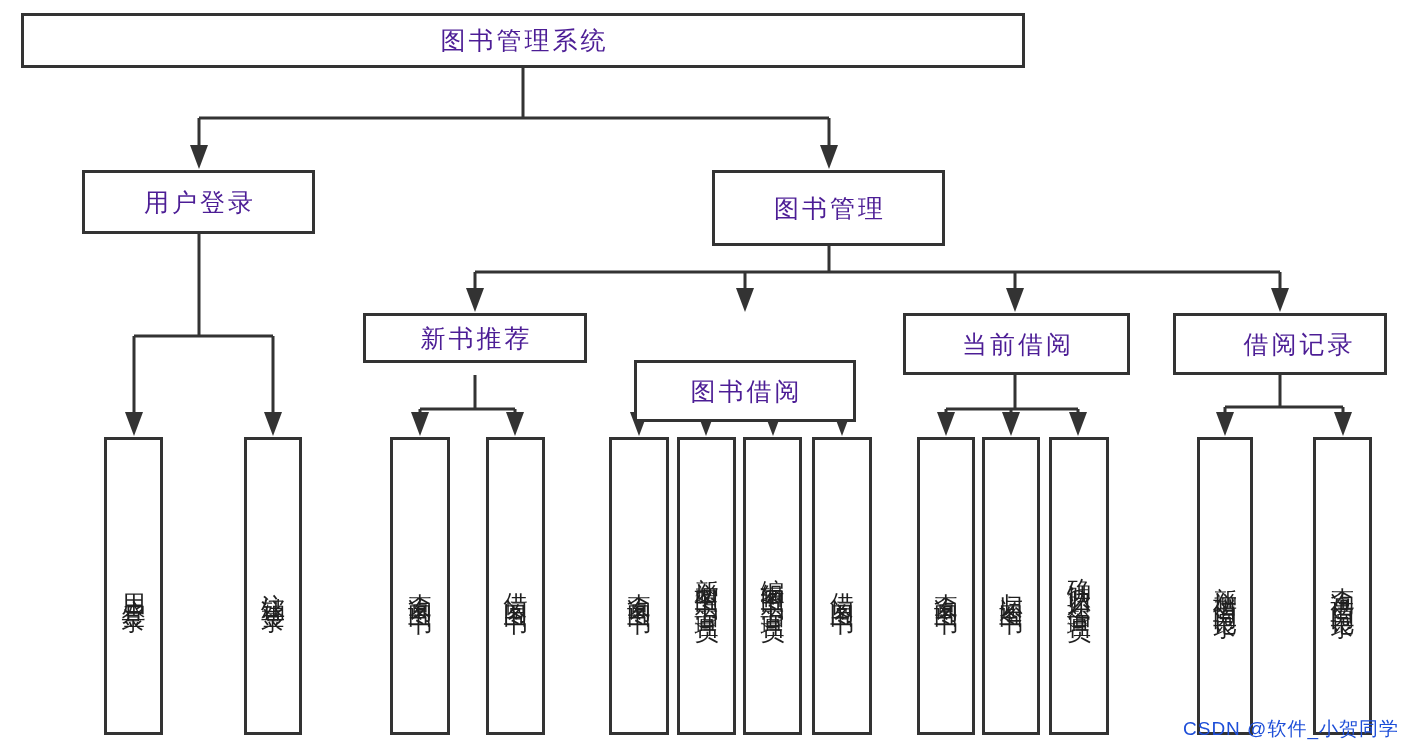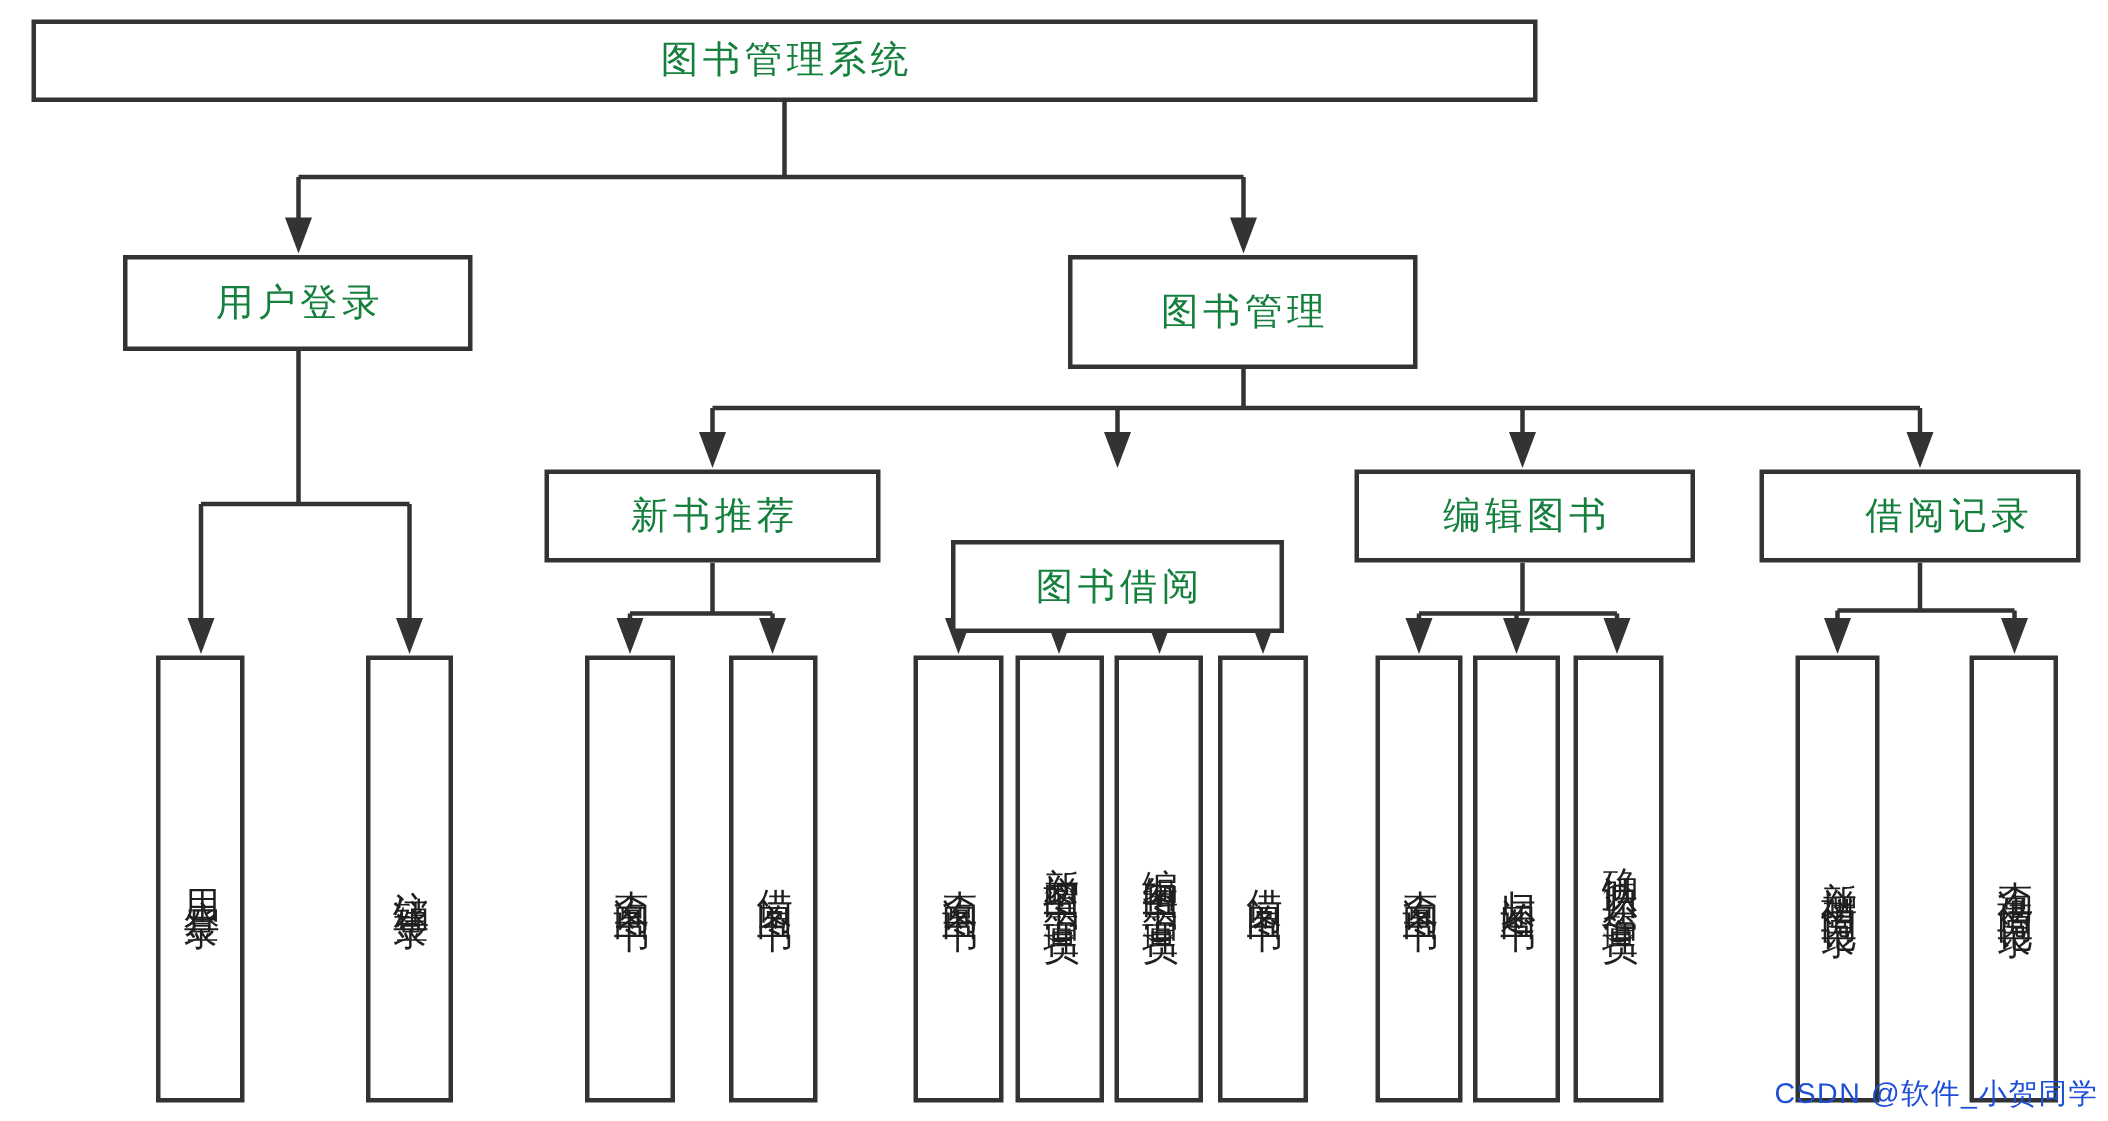"图书管理系统" .node .hlabel { color: #15803d -> #4c1d95 }
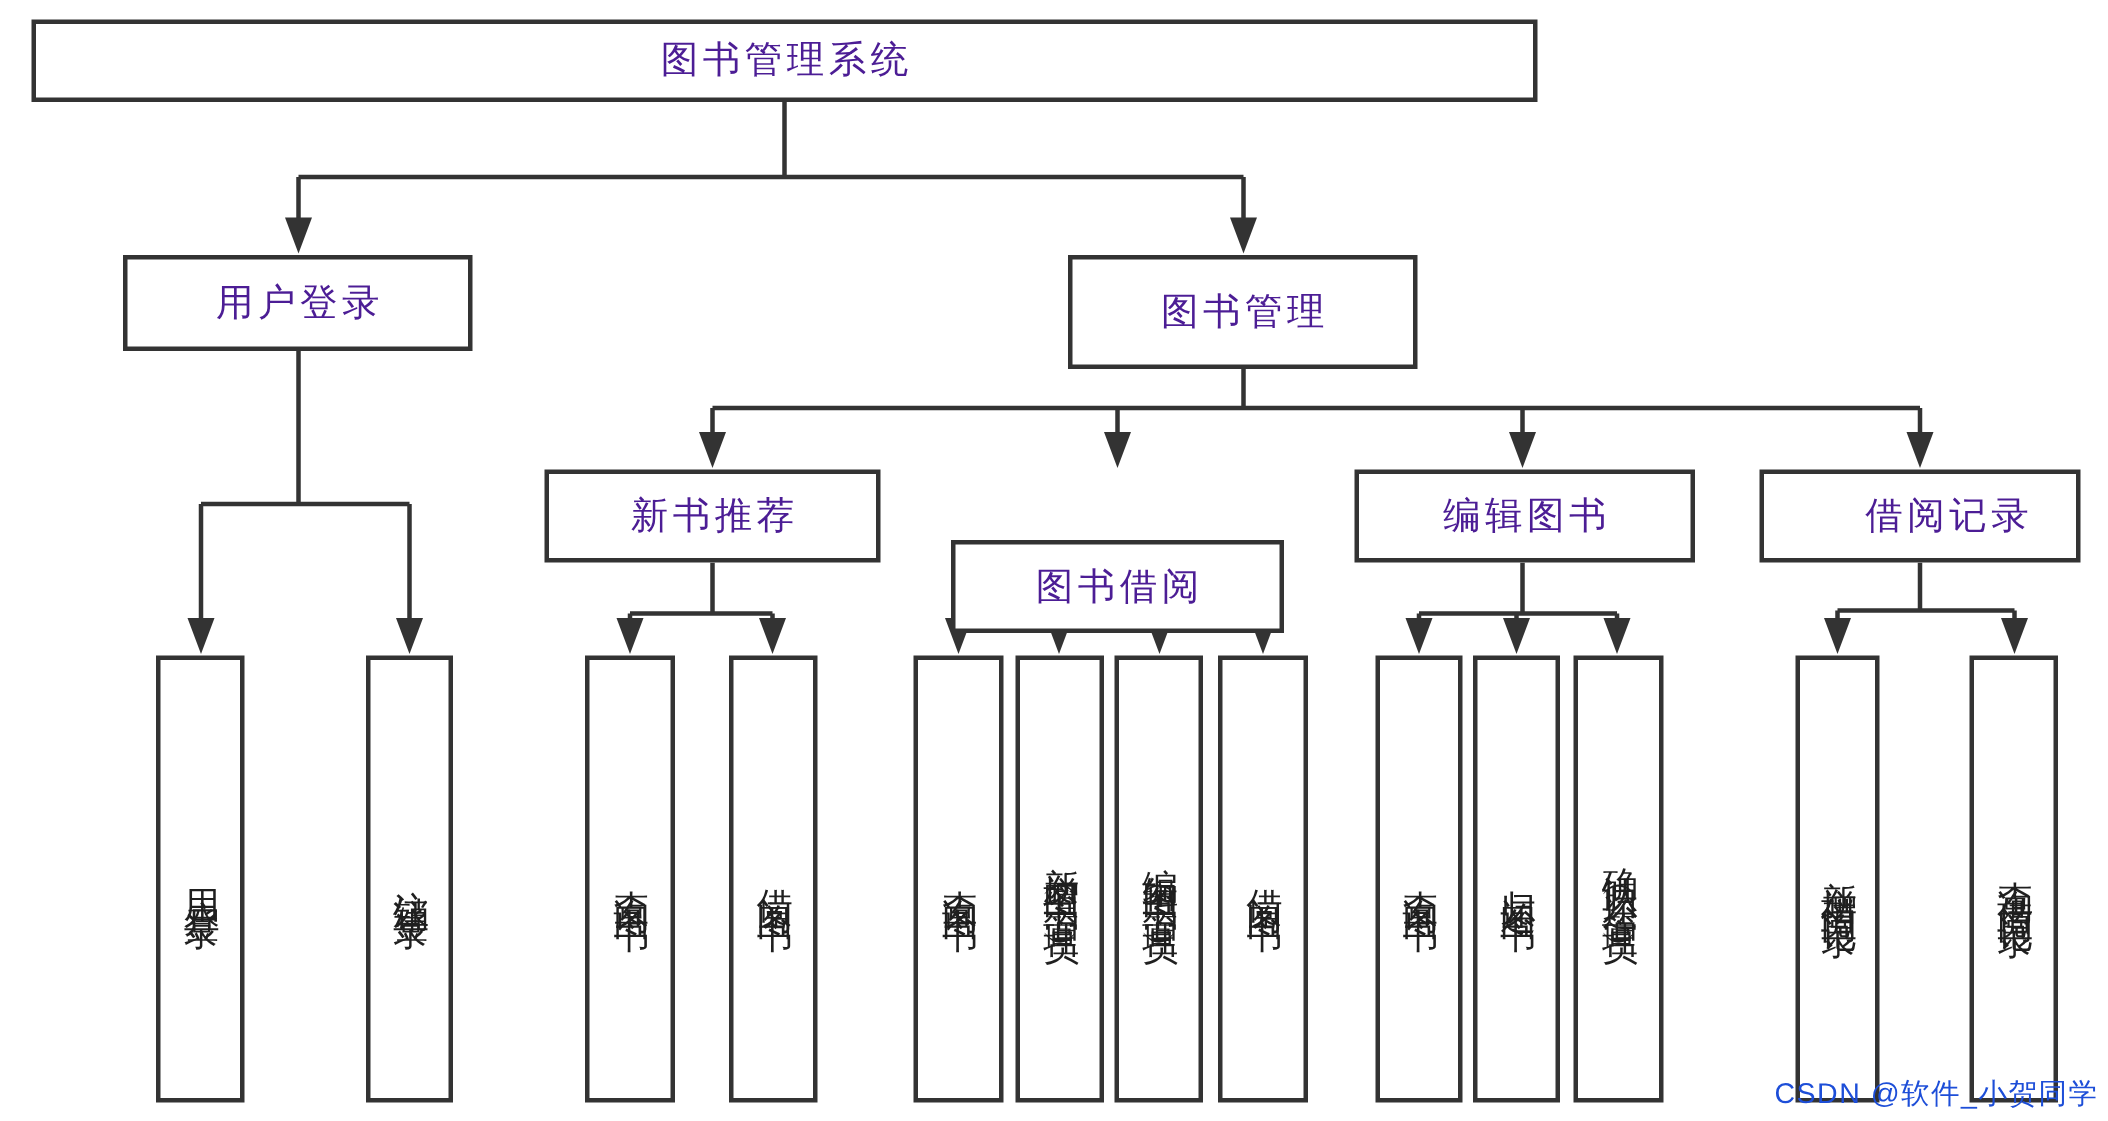"新书推荐" div.node { height: 62px -> 50px }
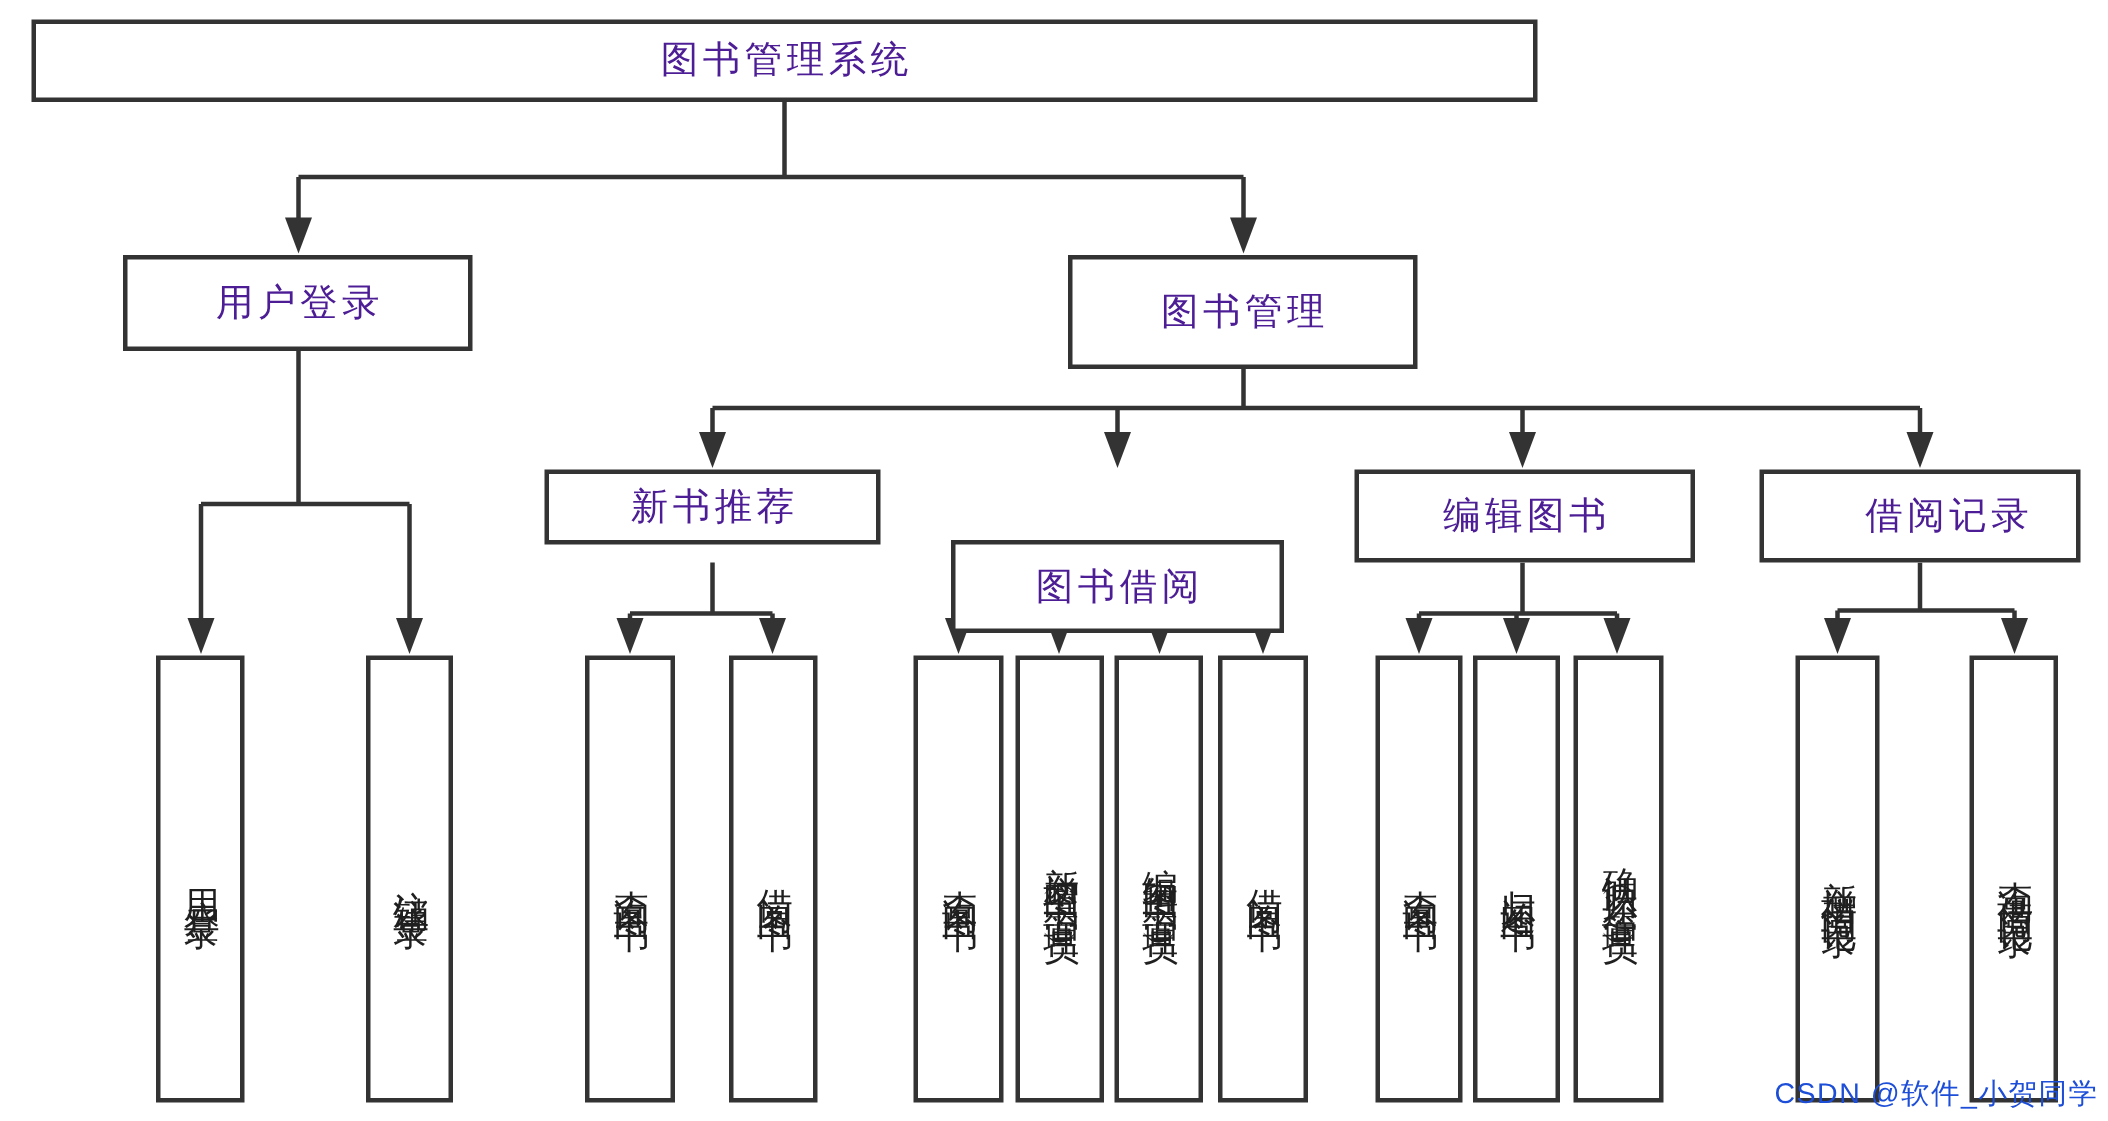"编辑图书" span.hlabel { text: 编辑图书 -> 当前借阅 }
